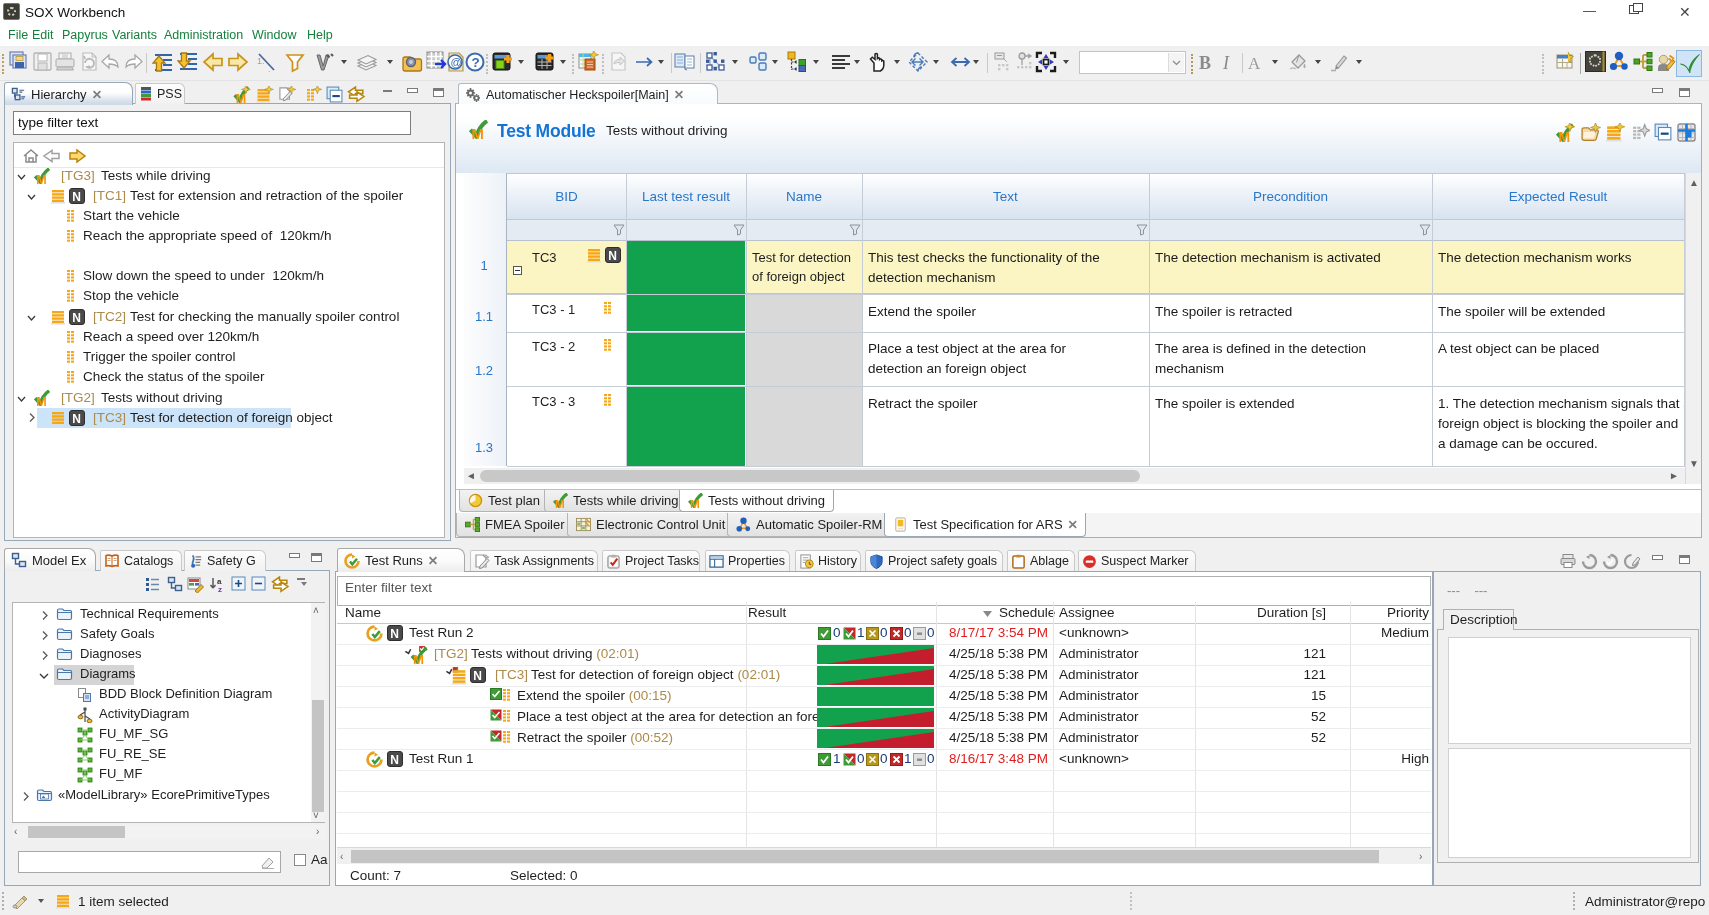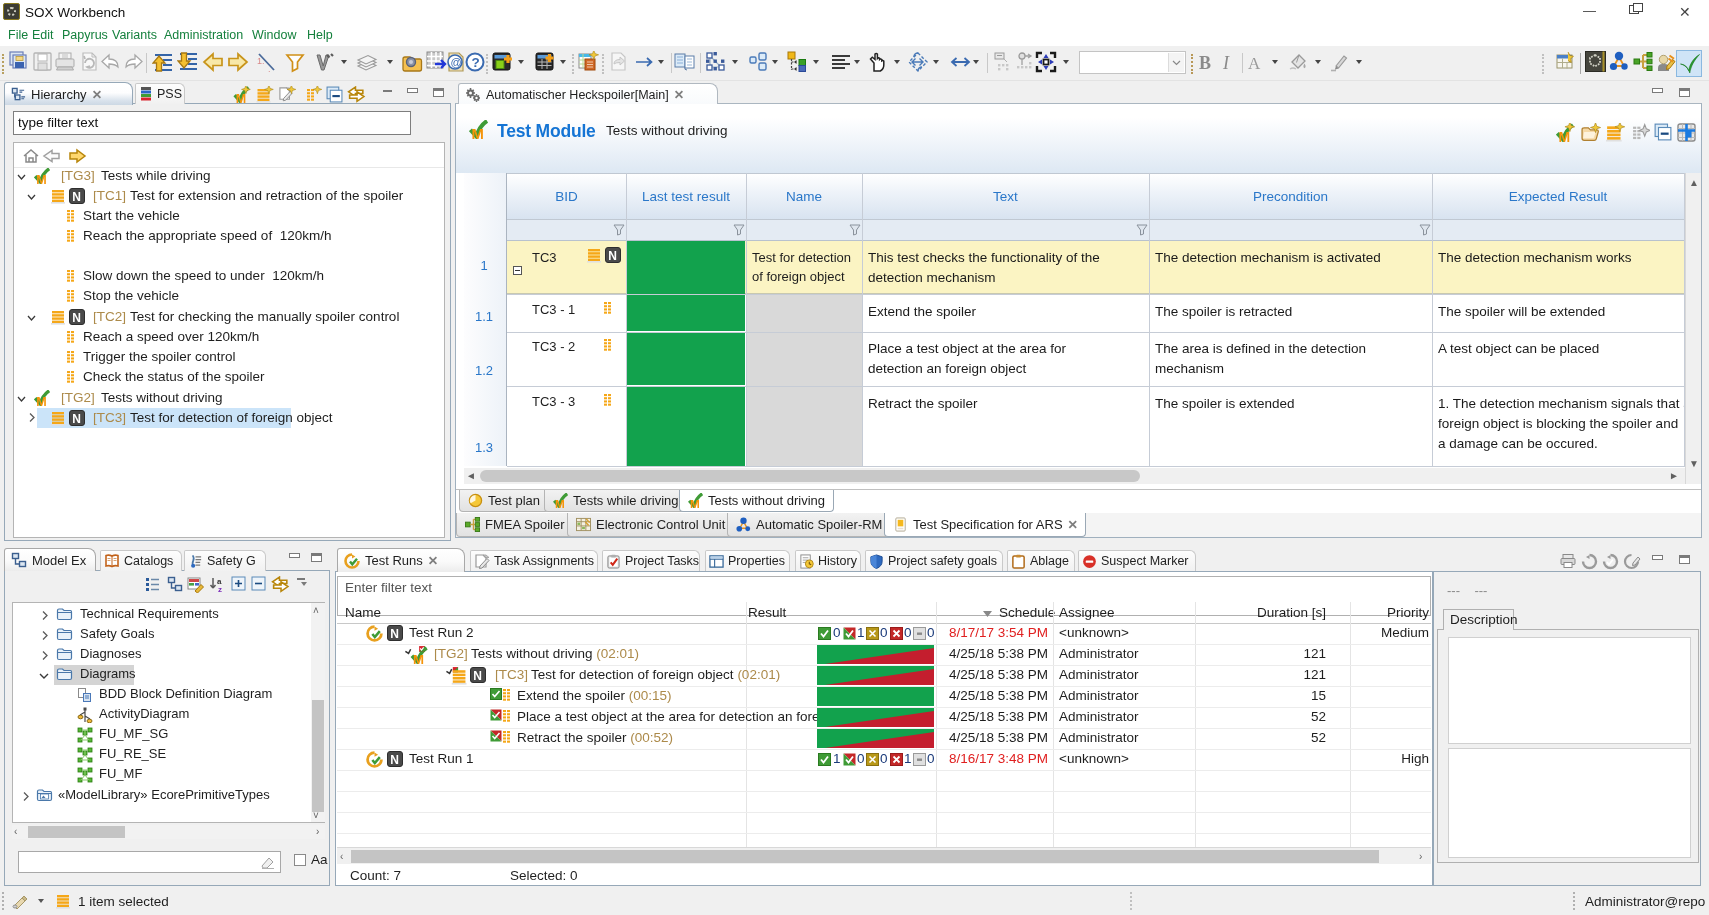"Enter filter text" div.abs { height: 40px -> 30px }
